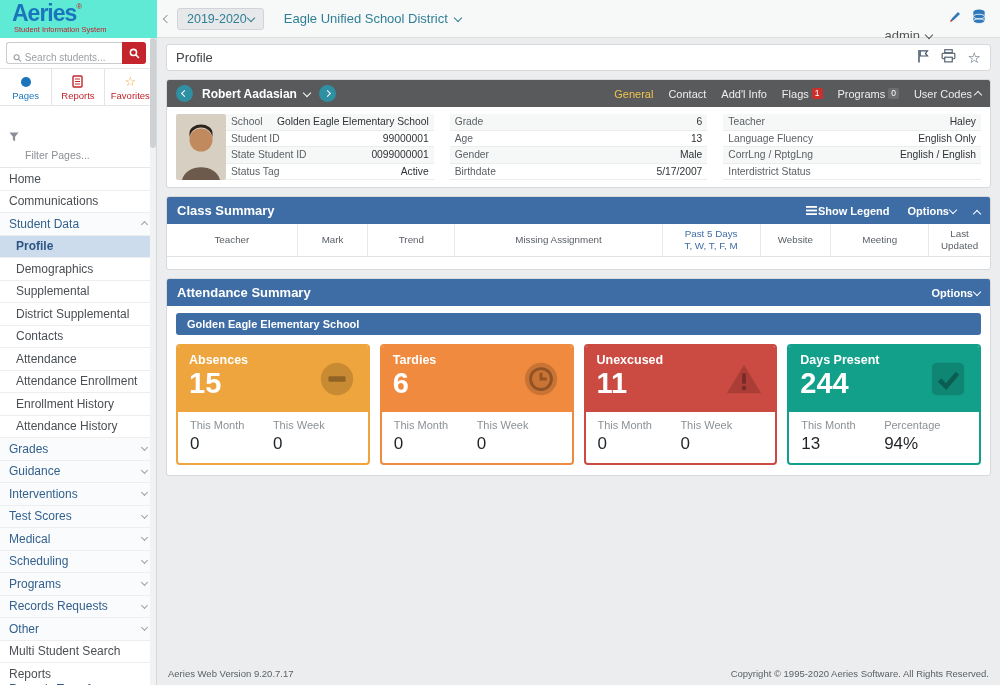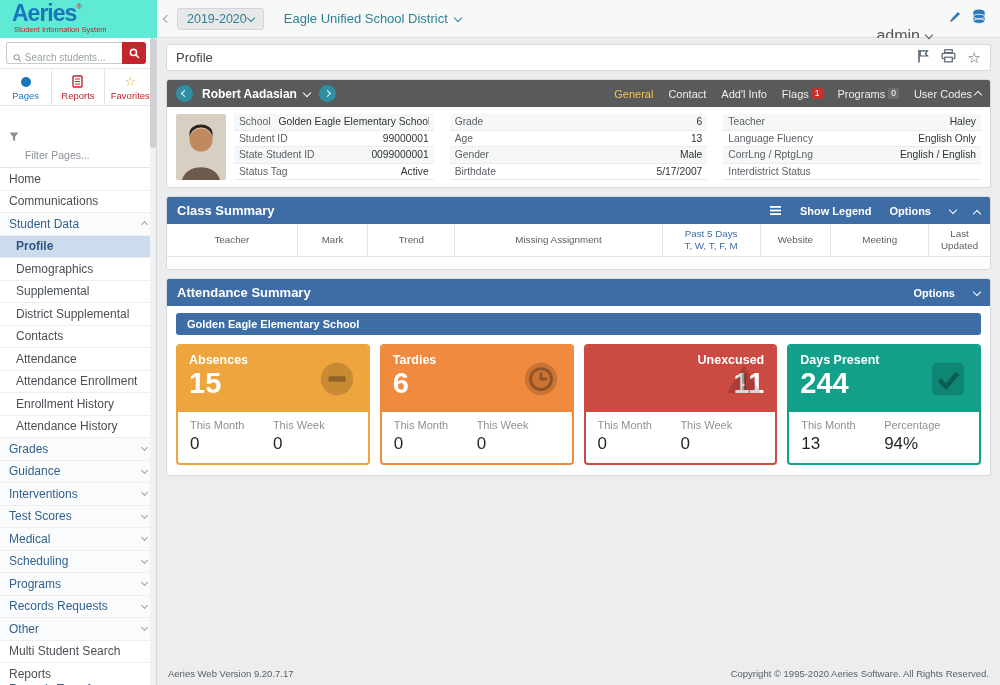"admin" .admin-menu { font-size: 16px -> 13px }
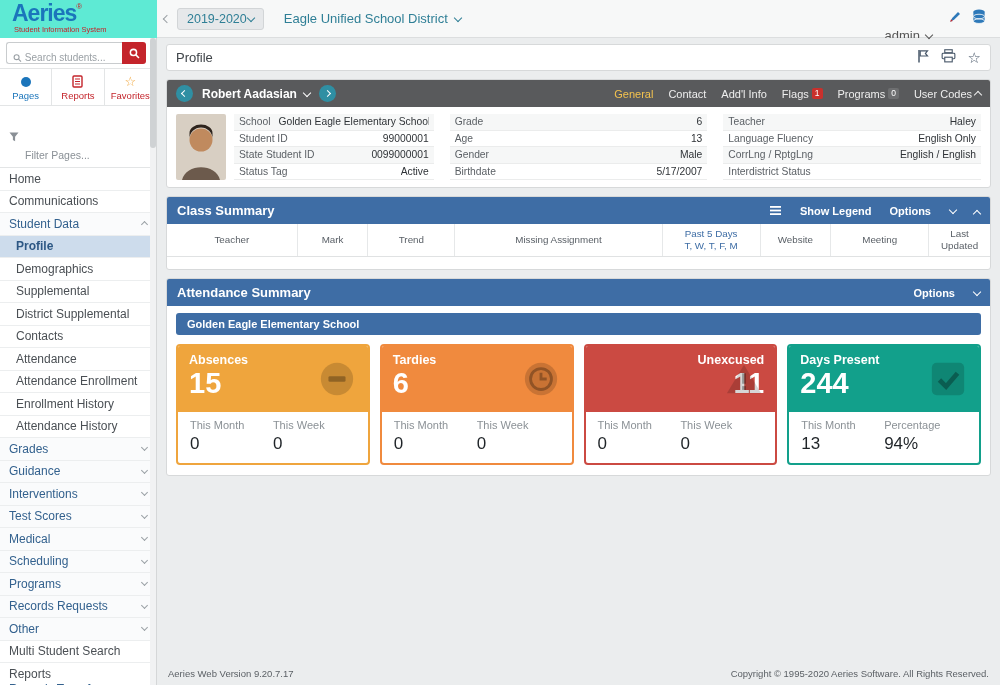"School" .col-with-photo { gap: 8px -> none }
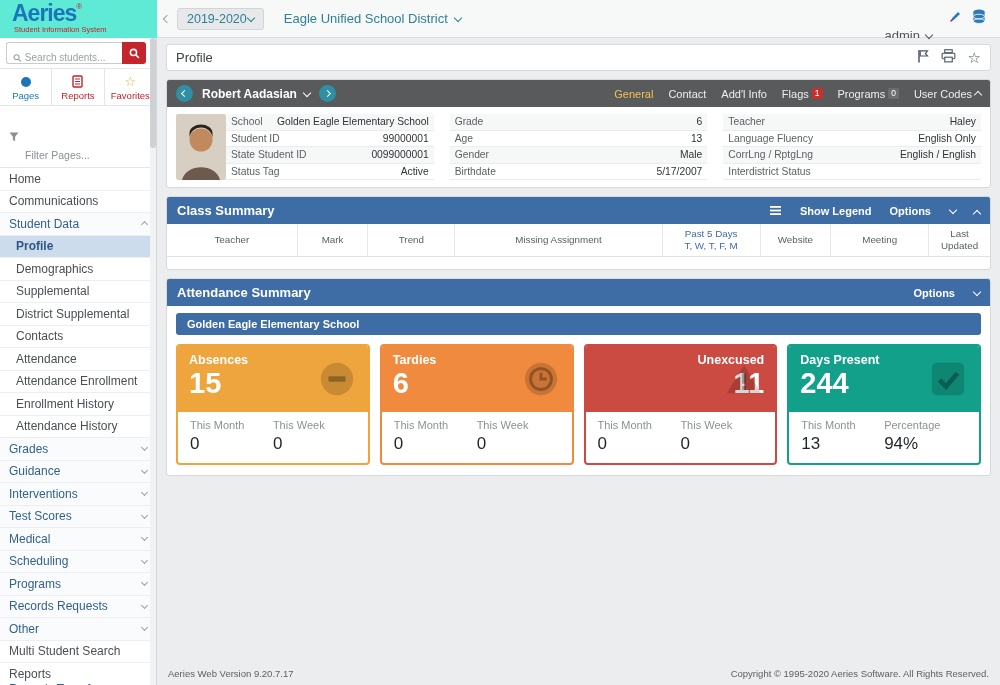"Show Legend" .ph-link { gap: 19px -> 1px }
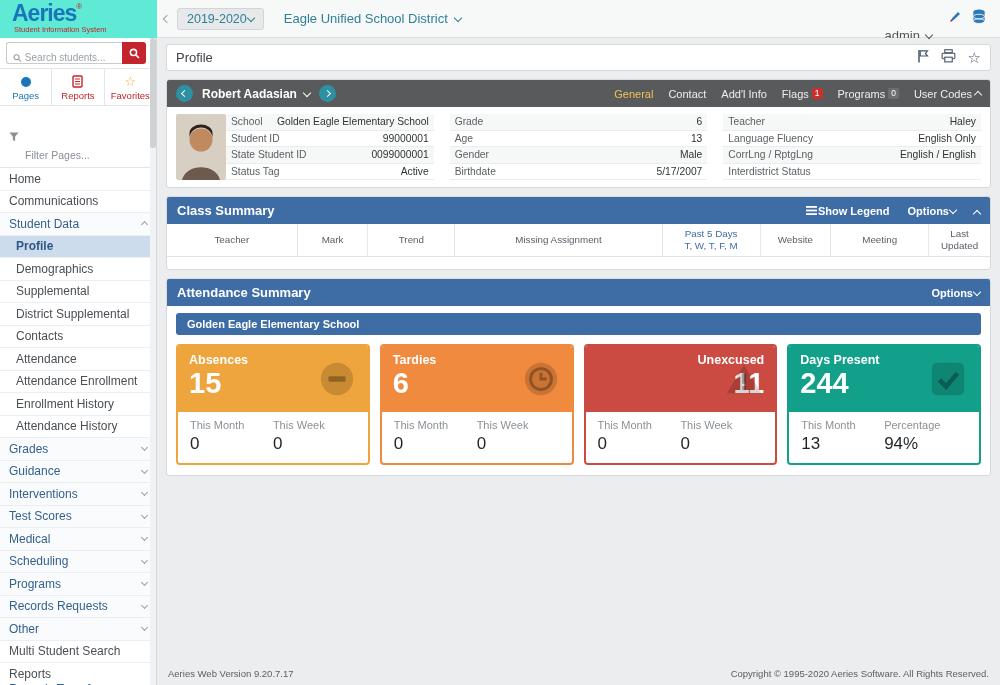"Unexcused" div.card-head { text-align: right -> none }
